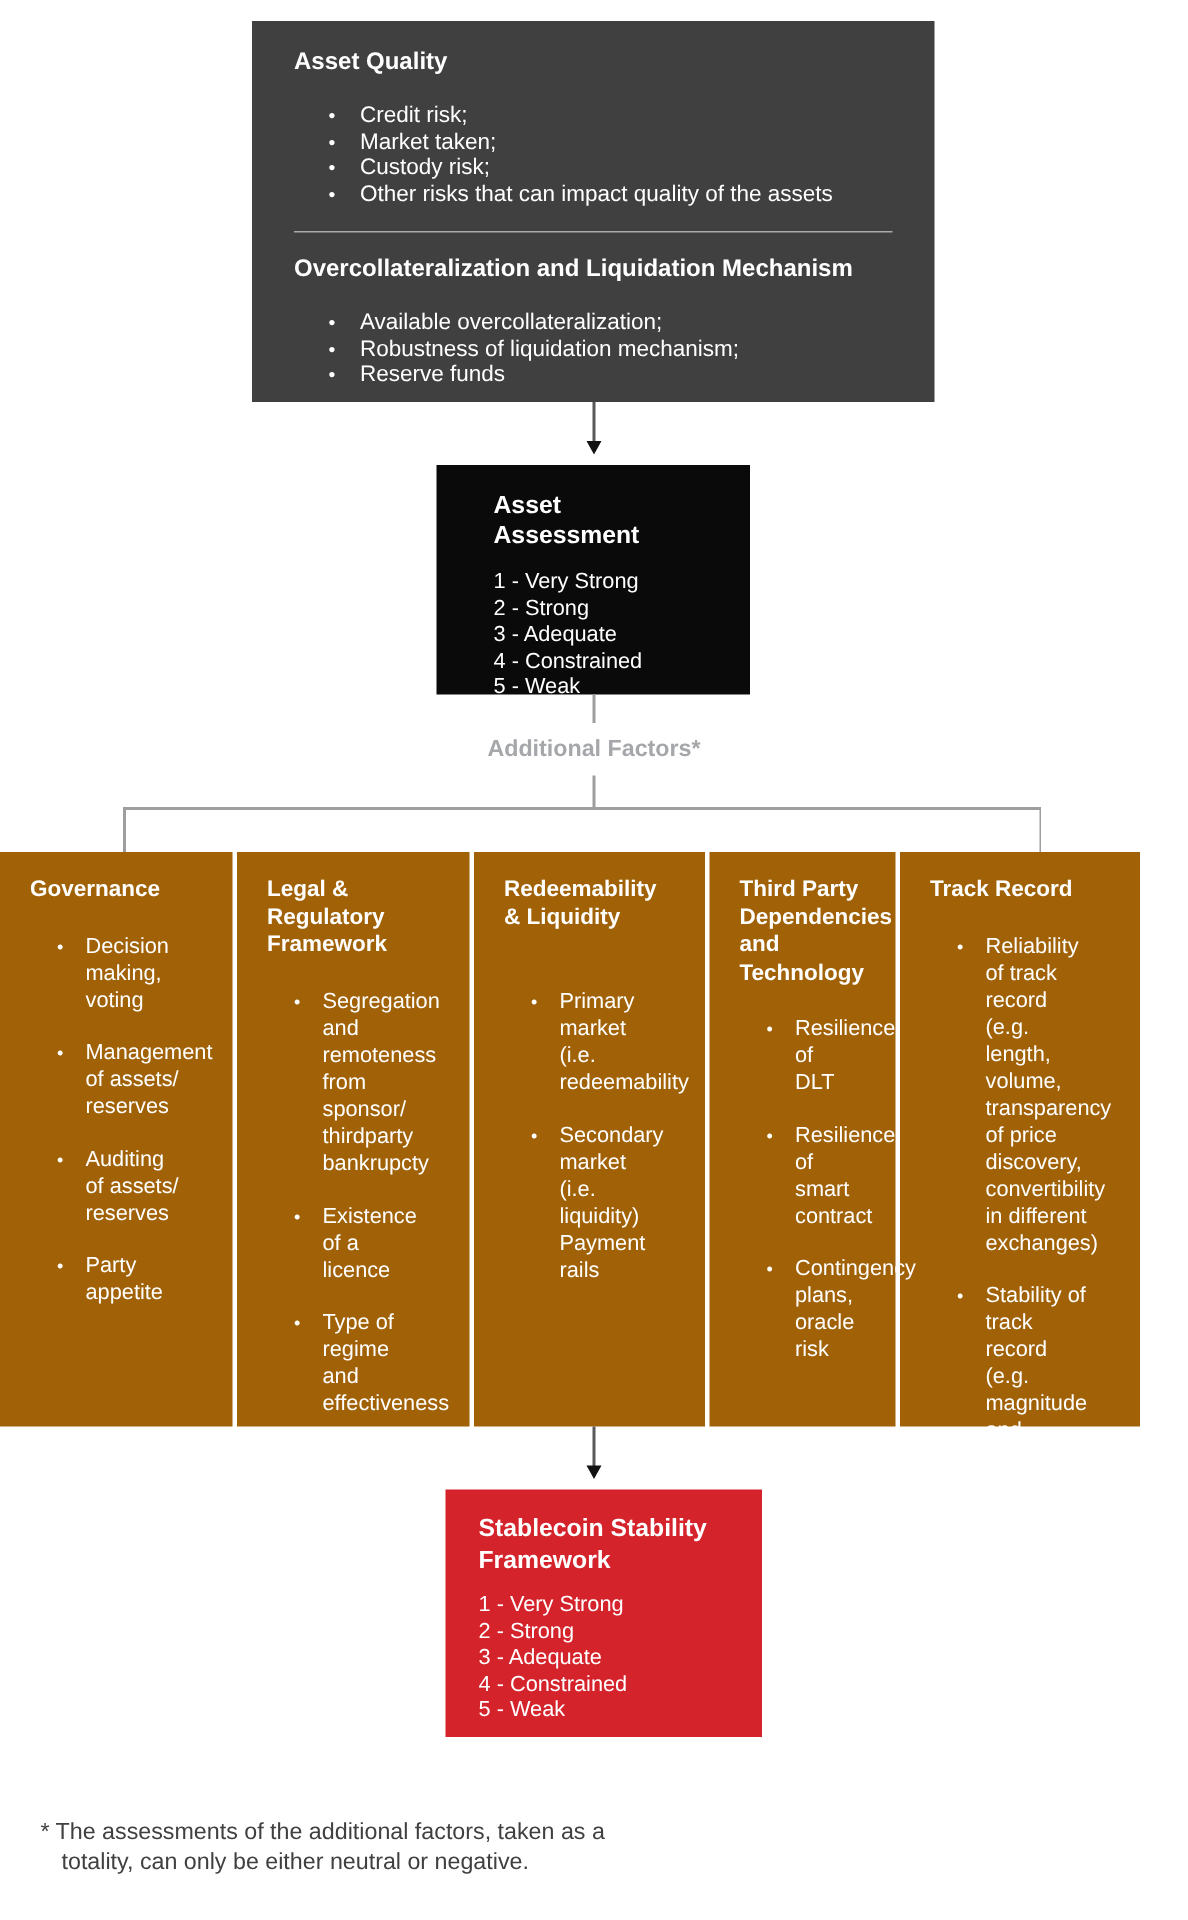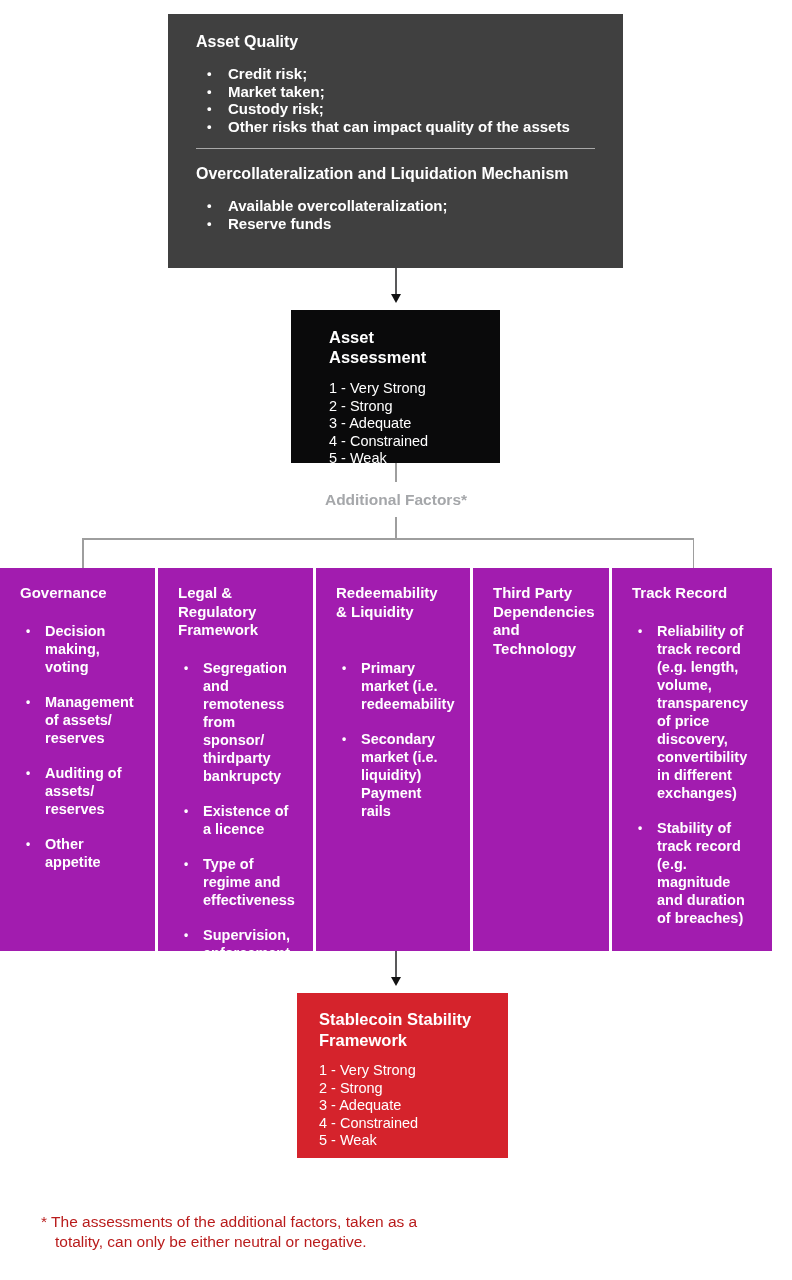"Credit risk;" ul { font-weight: bold -> none; margin: 4px -> 16px }
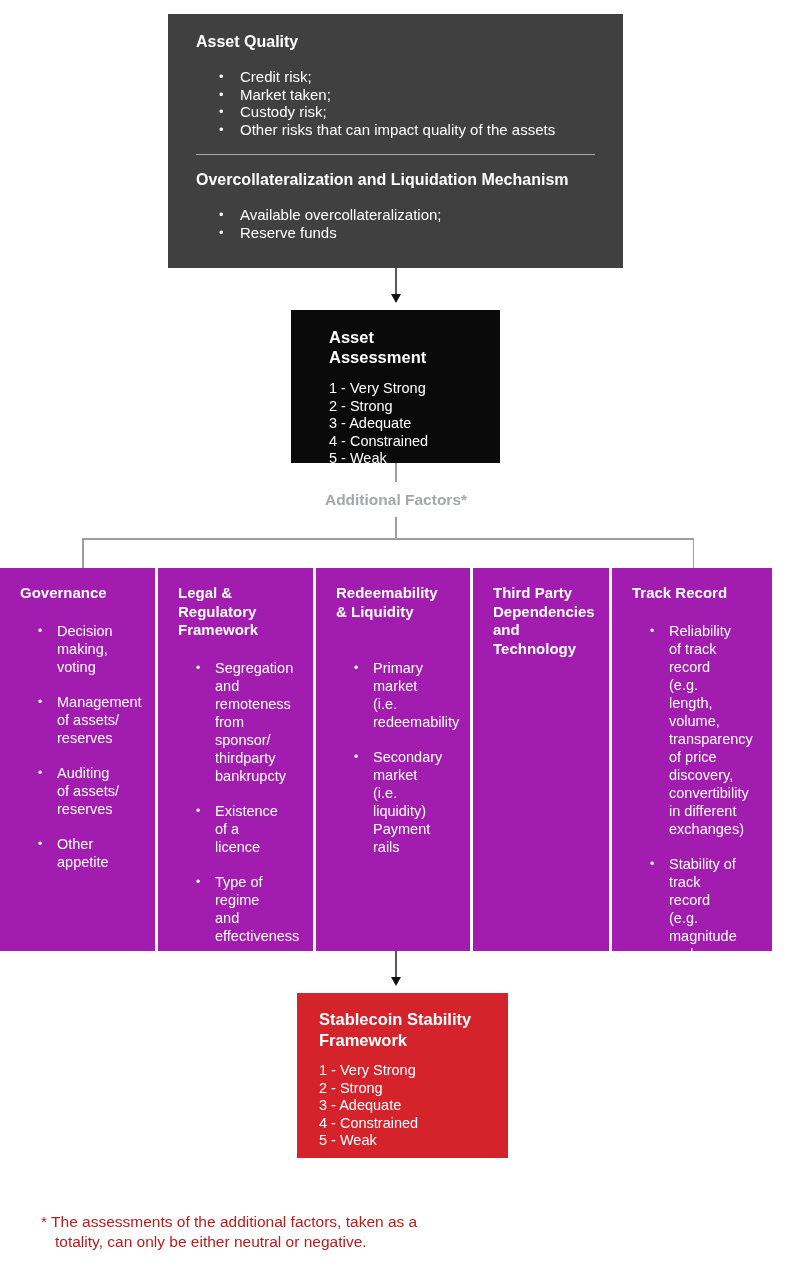"Robustness of liquidation mechanism;" li { html: none -> <li>Robustness of liquidation mechanism;</li> }
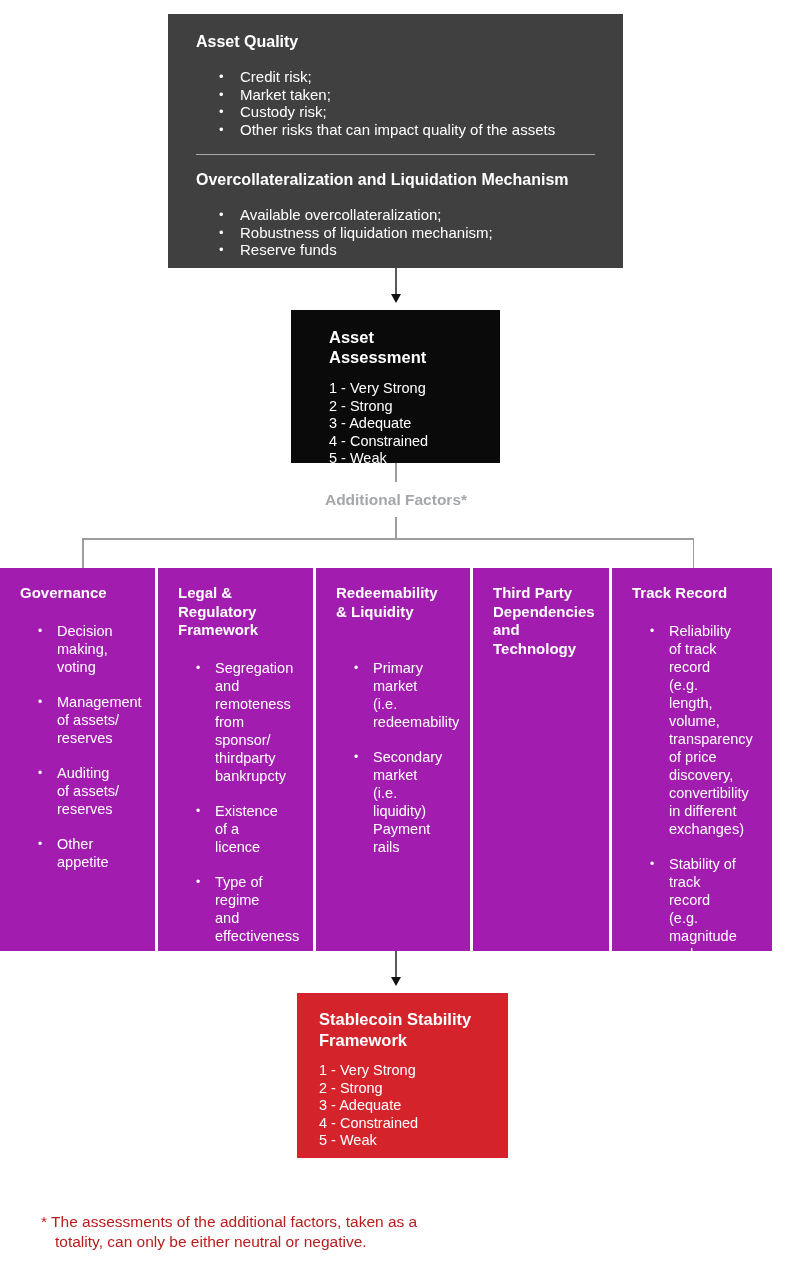"Governance" .factor { background: #a21caf -> #a16207 }
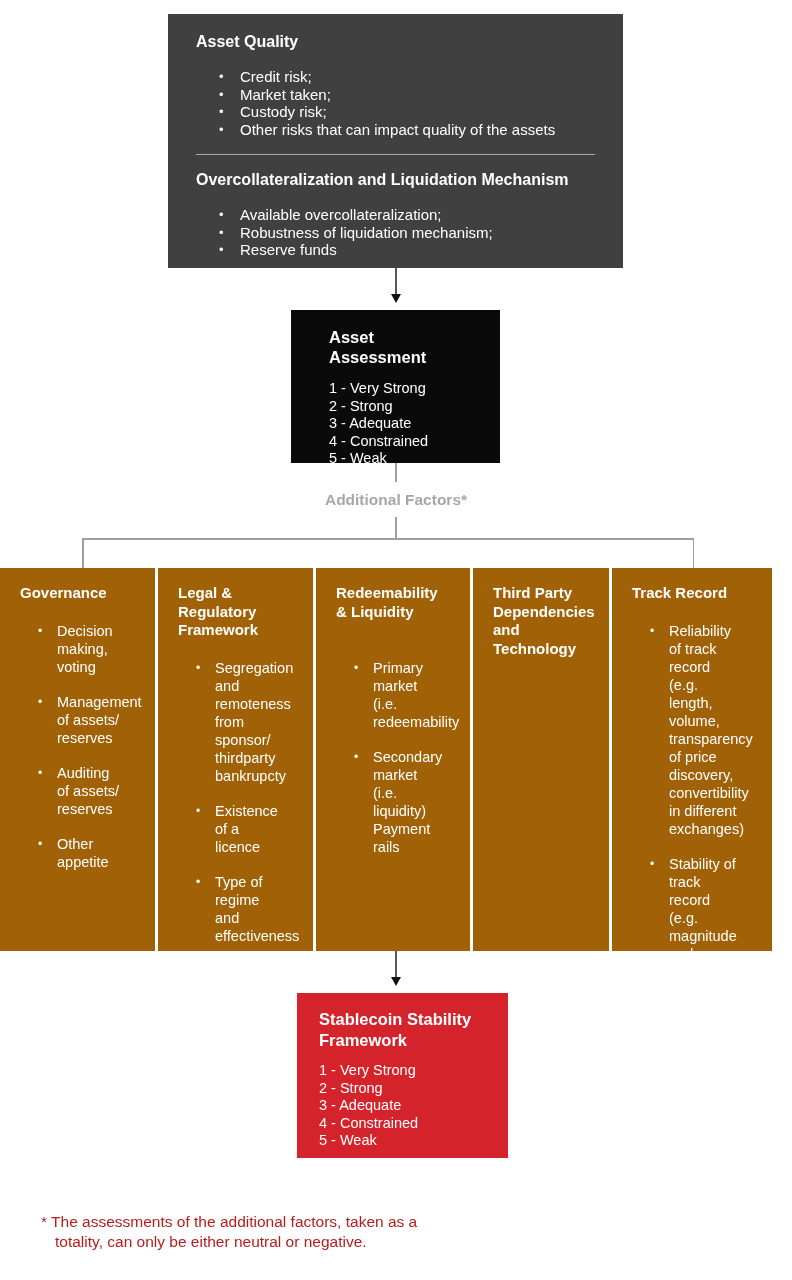"Third Party Dependencies and Technology" .f4 { width: 136px -> 124px }
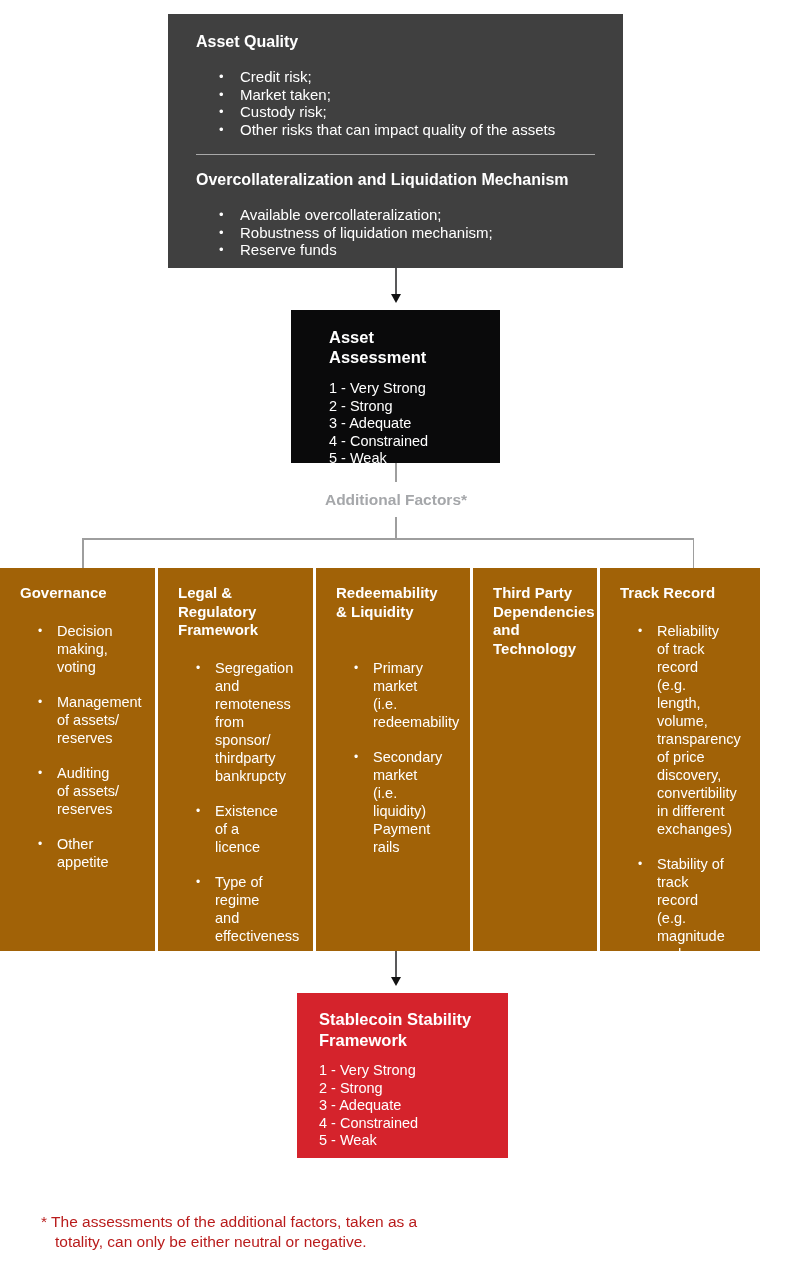"Resilience of DLT" ul { html: none -> <ul> <li>Resilience of DLT</li> <li>Resilience of smart contract</li> <li>Contingency plans, oracle risk</li> </ul> }
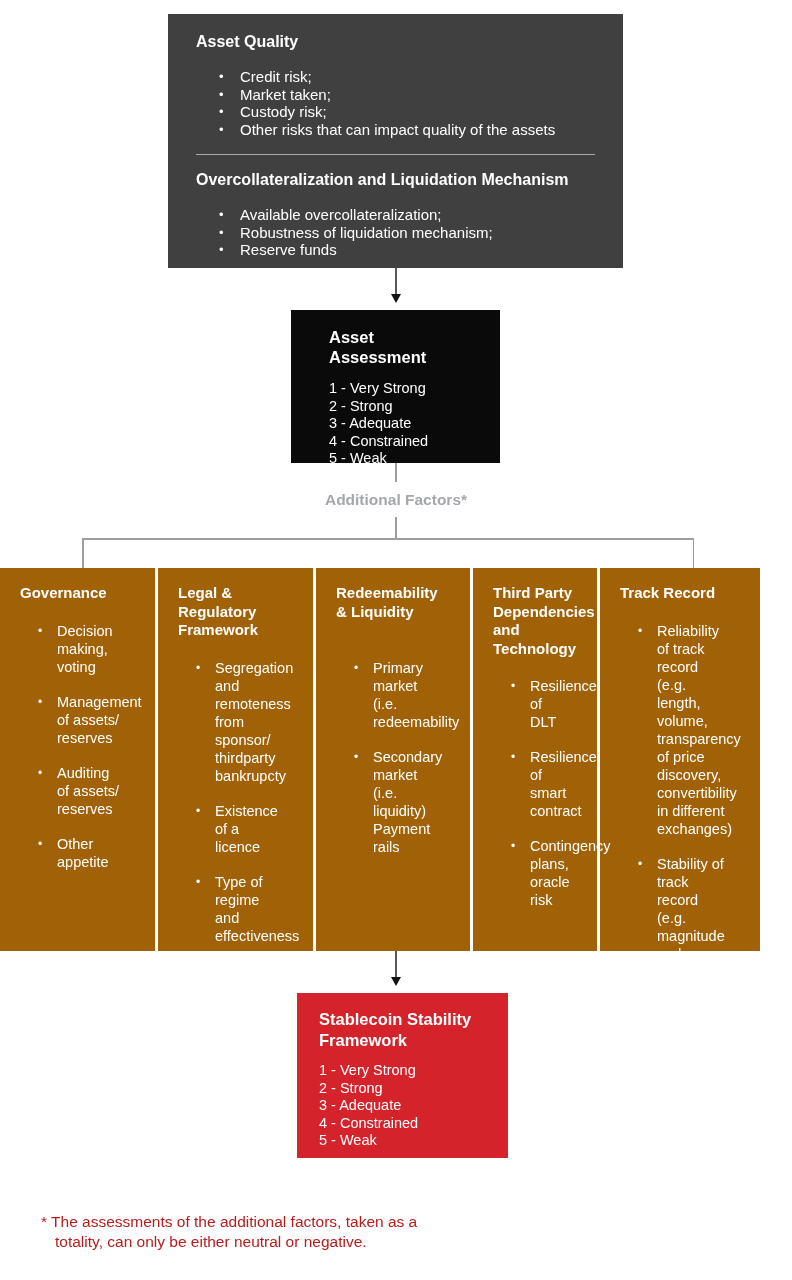"Other appetite" li { text: Other -> Party }
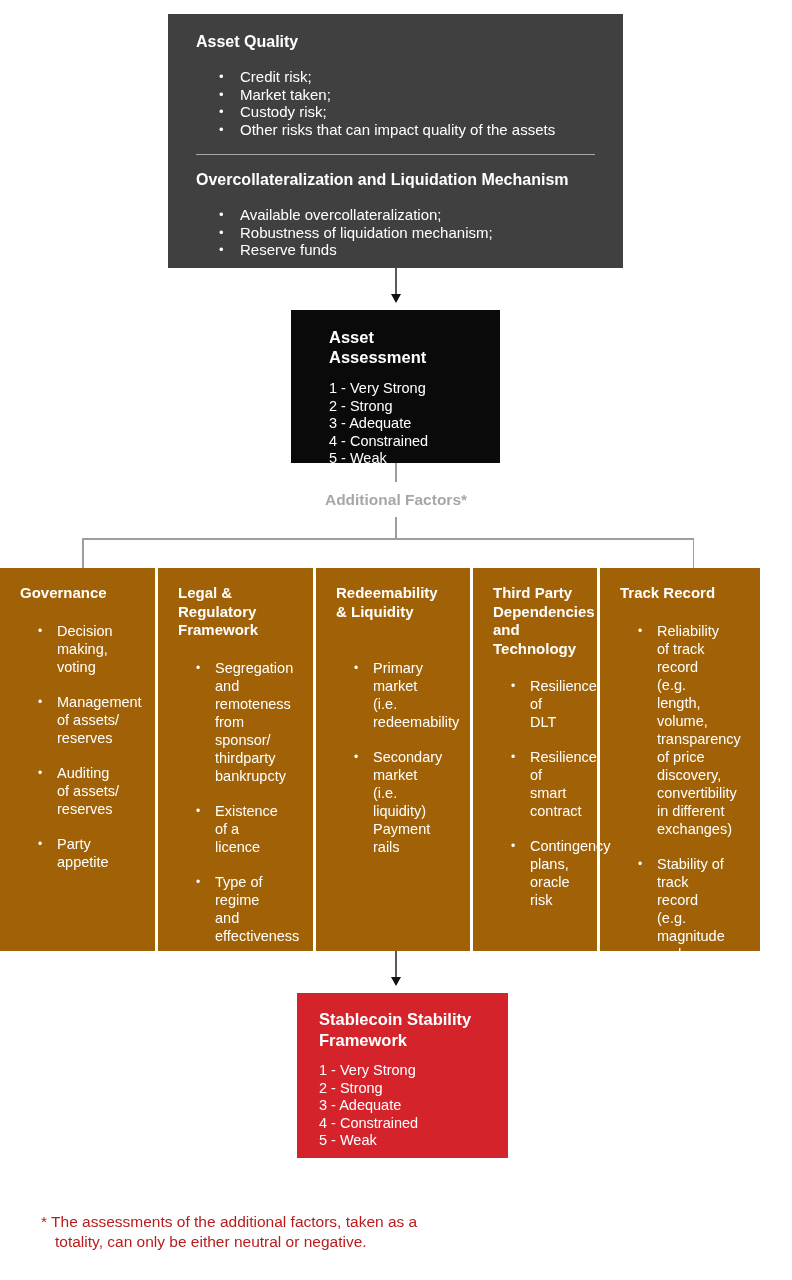"* The assessments of the" .footnote { color: #b91c1c -> #404040; left: 41px -> 27px }
